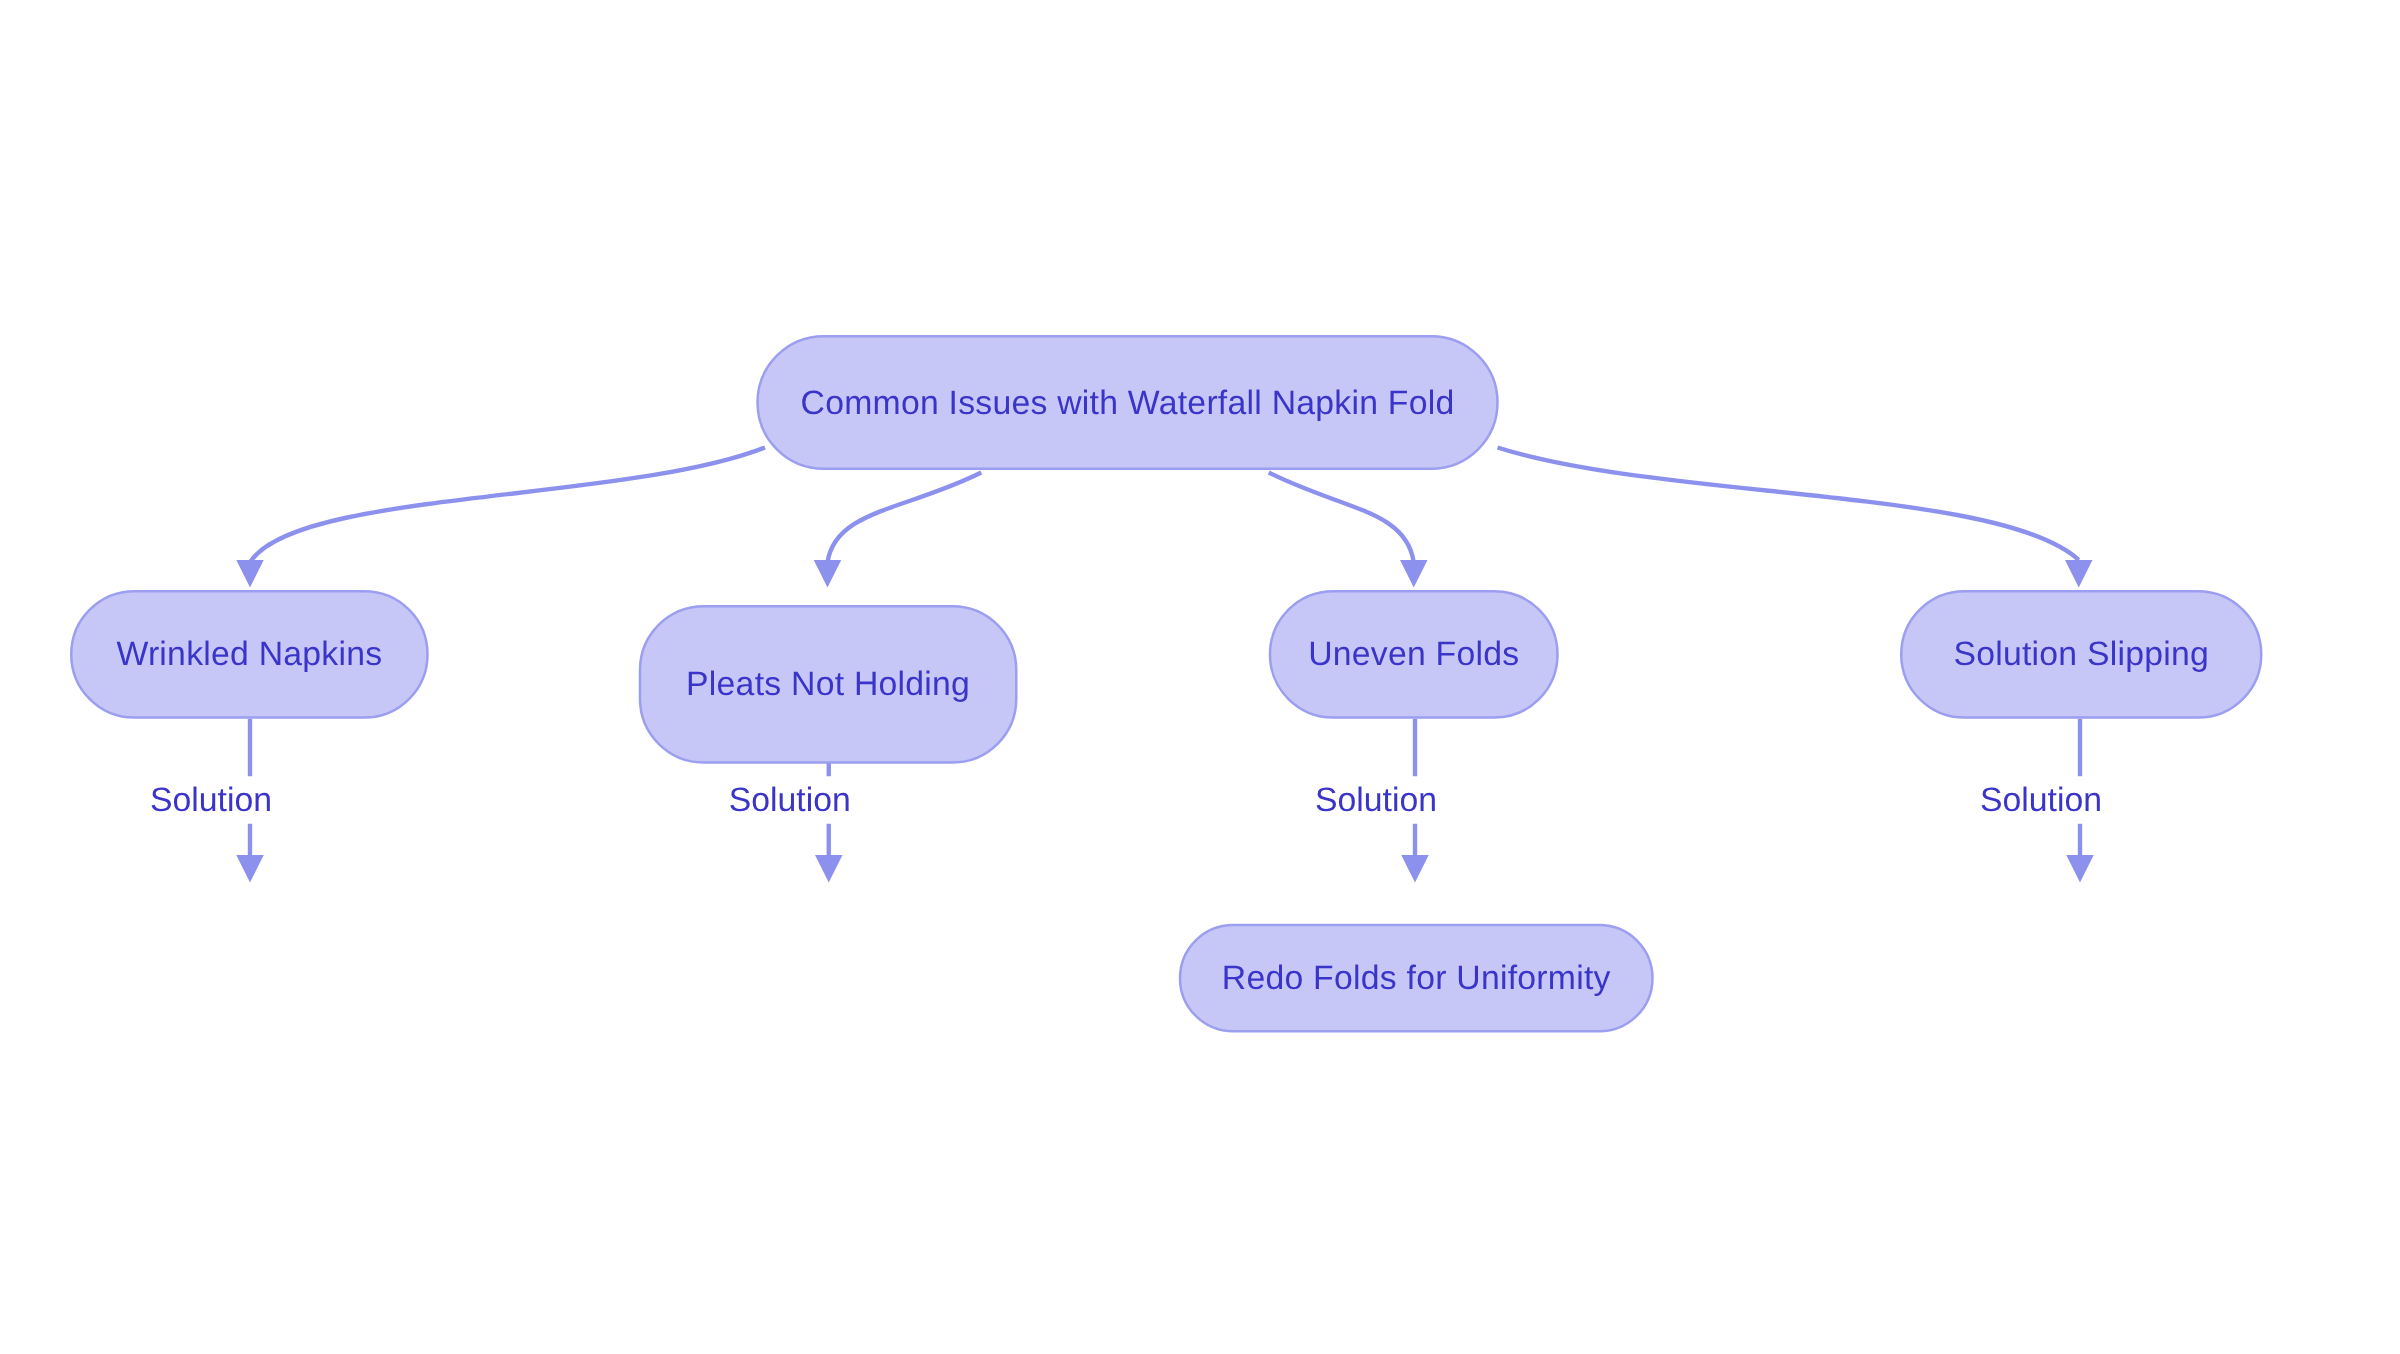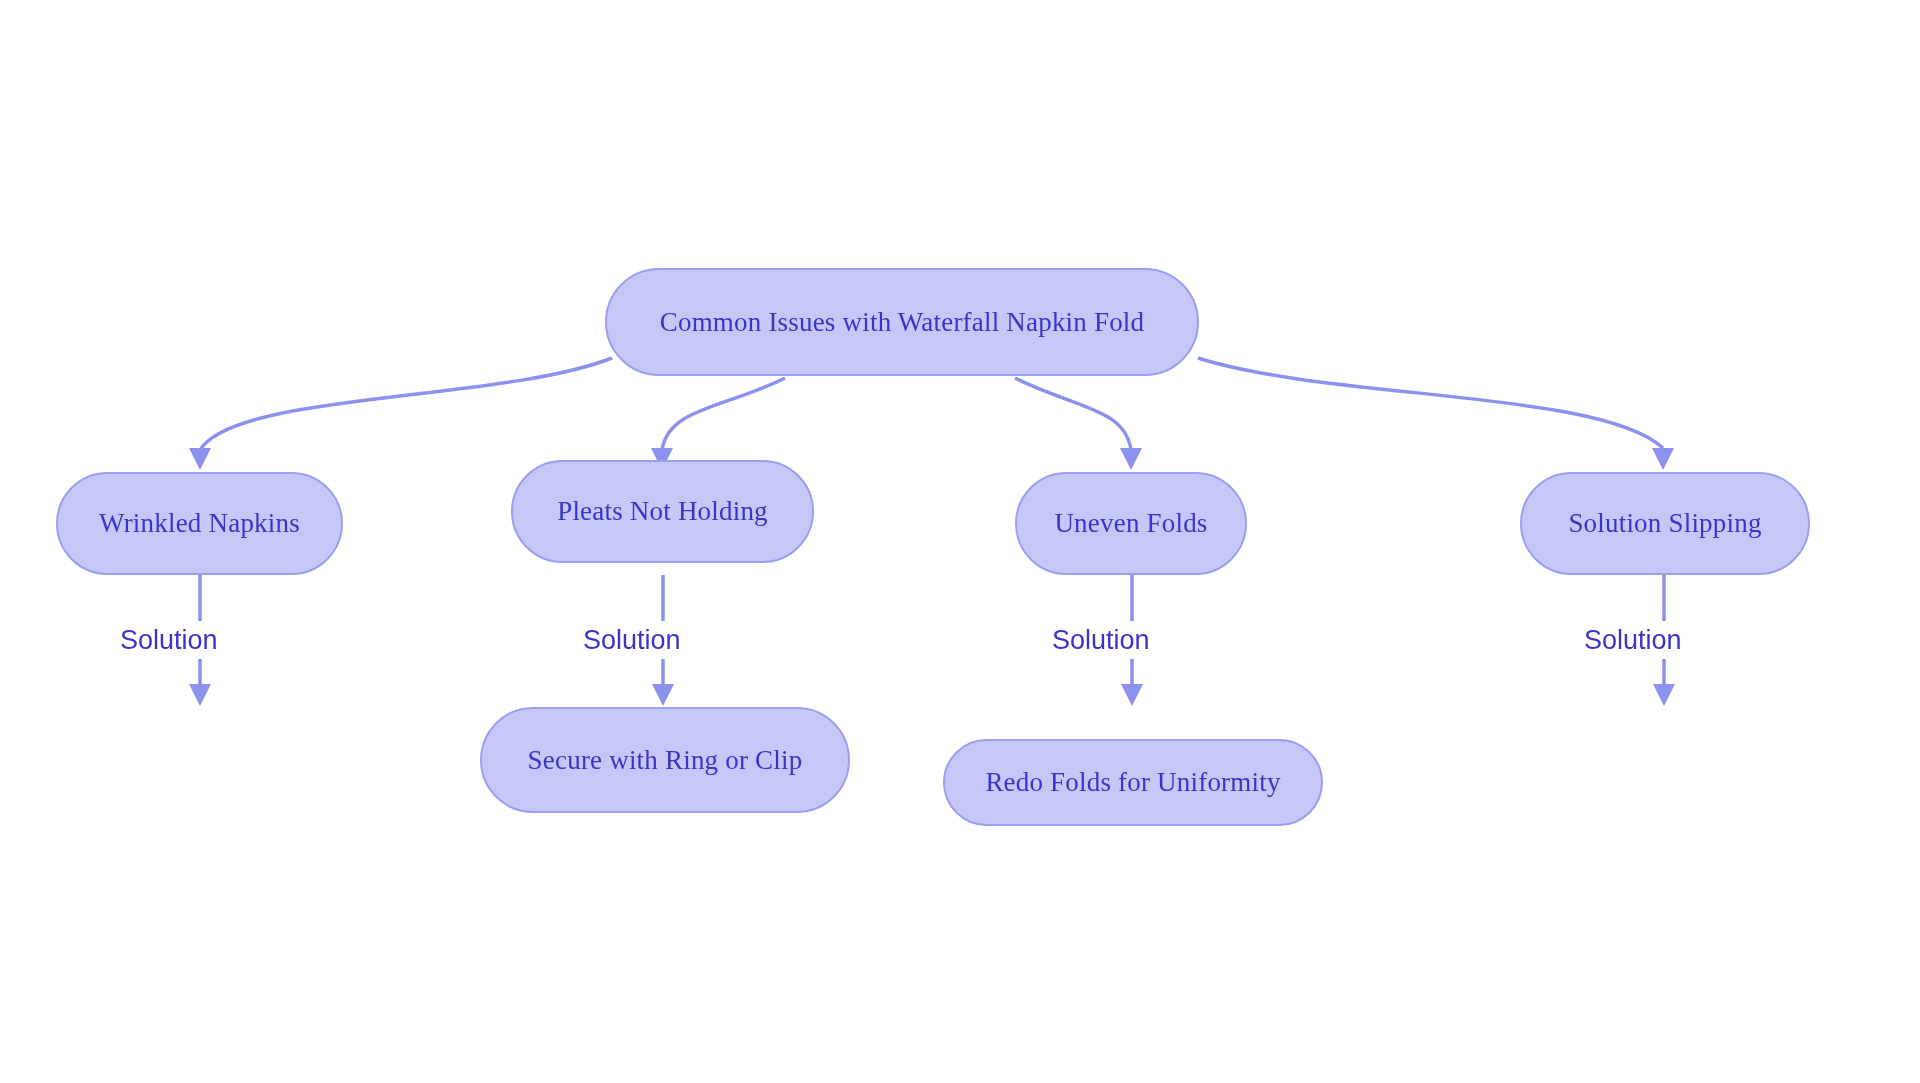"Common Issues with Waterfall Napkin" .node { font-family: Liberation Serif, serif -> none }
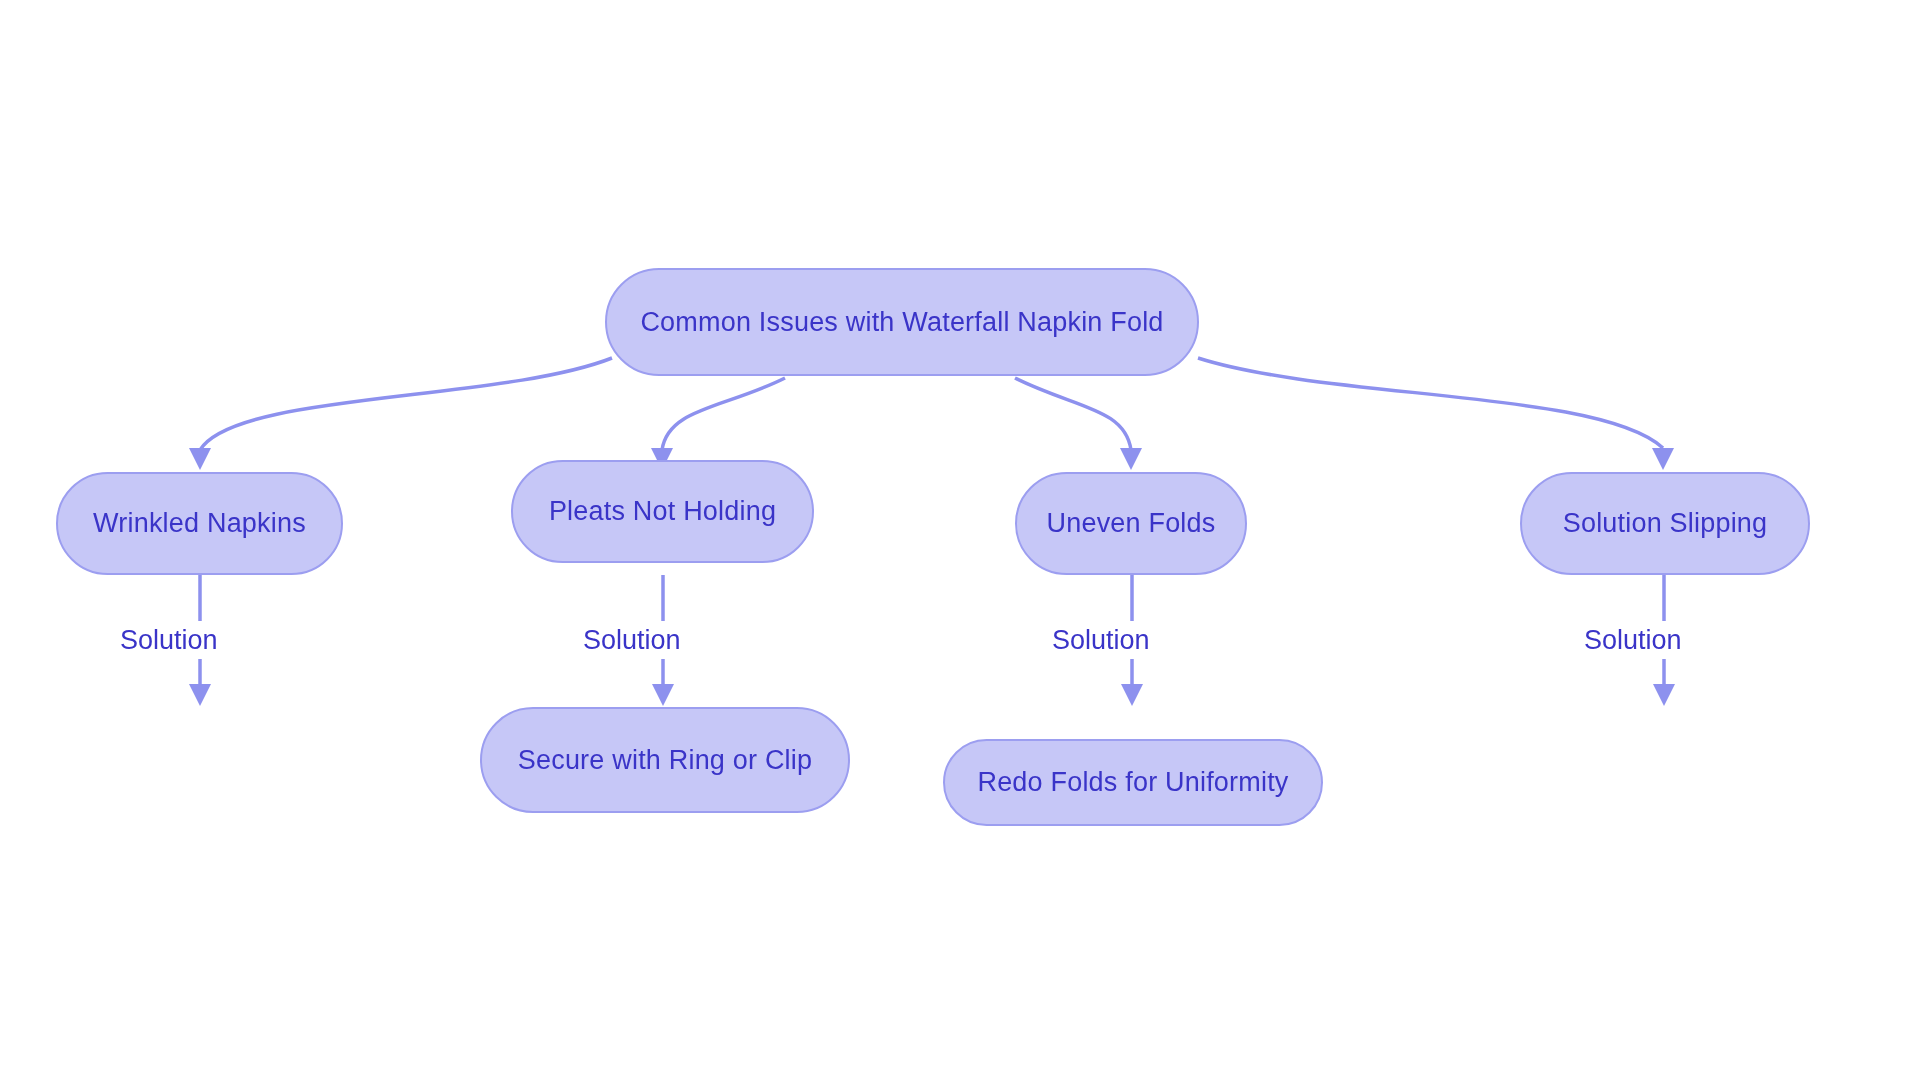"Pleats Not Holding" .n-i2 { height: 103px -> 127px; top: 460px -> 484px }
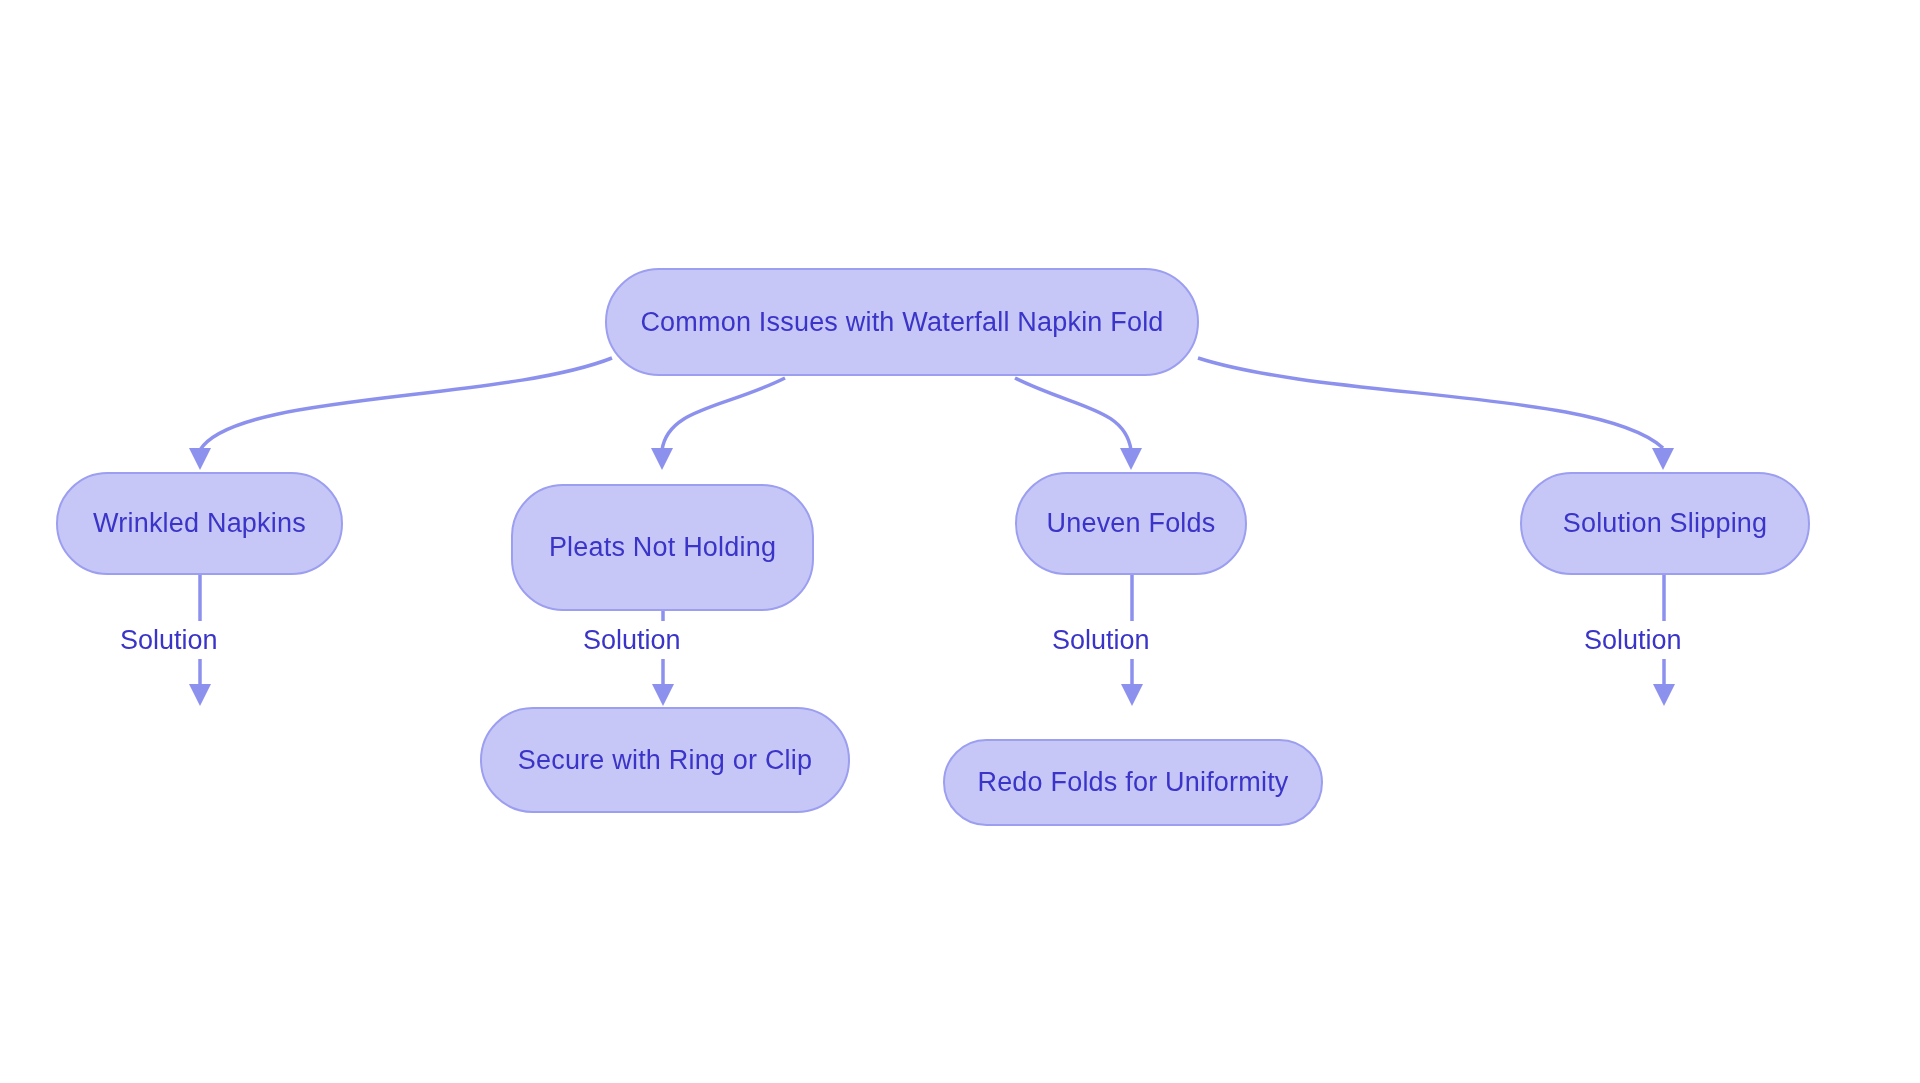"Secure with Ring or Clip" div.node { html: <div> <span>Secure with Ring or Clip</span> </div> -> none }
